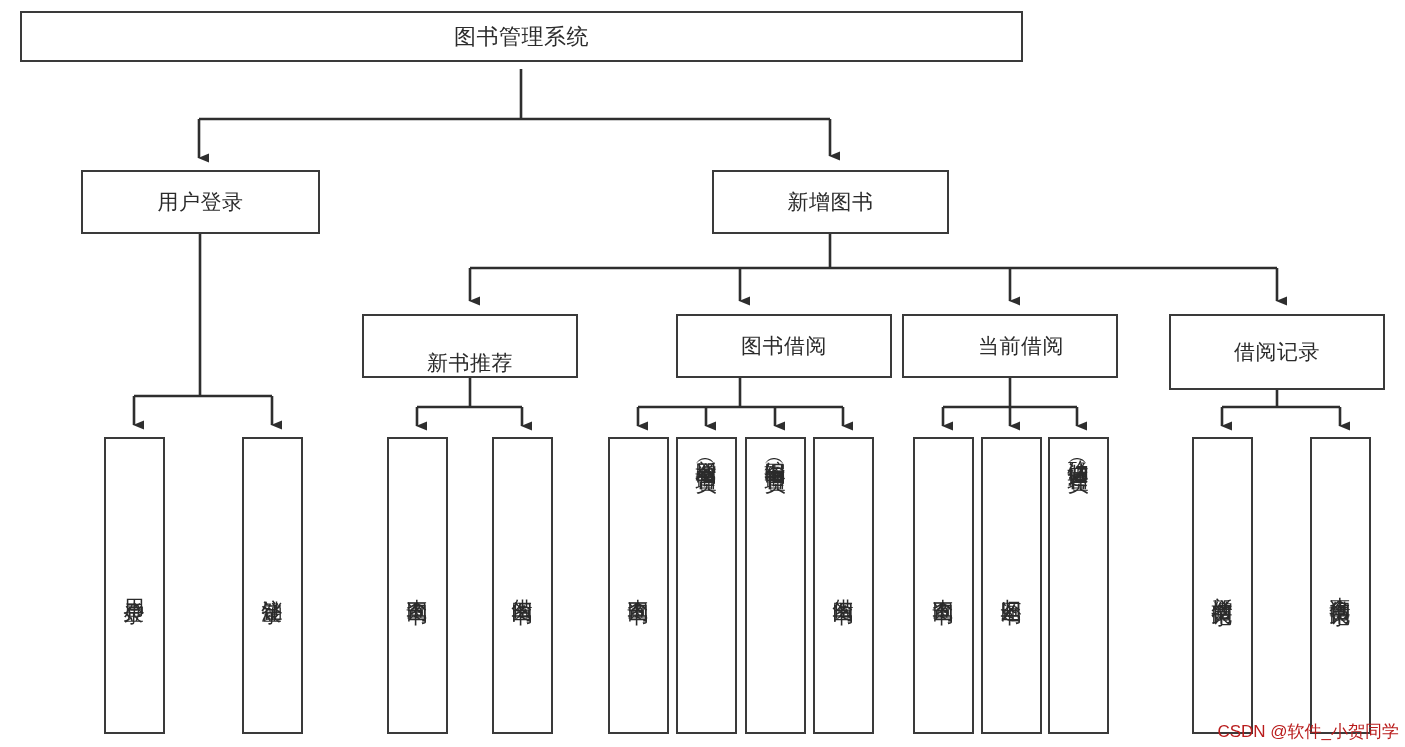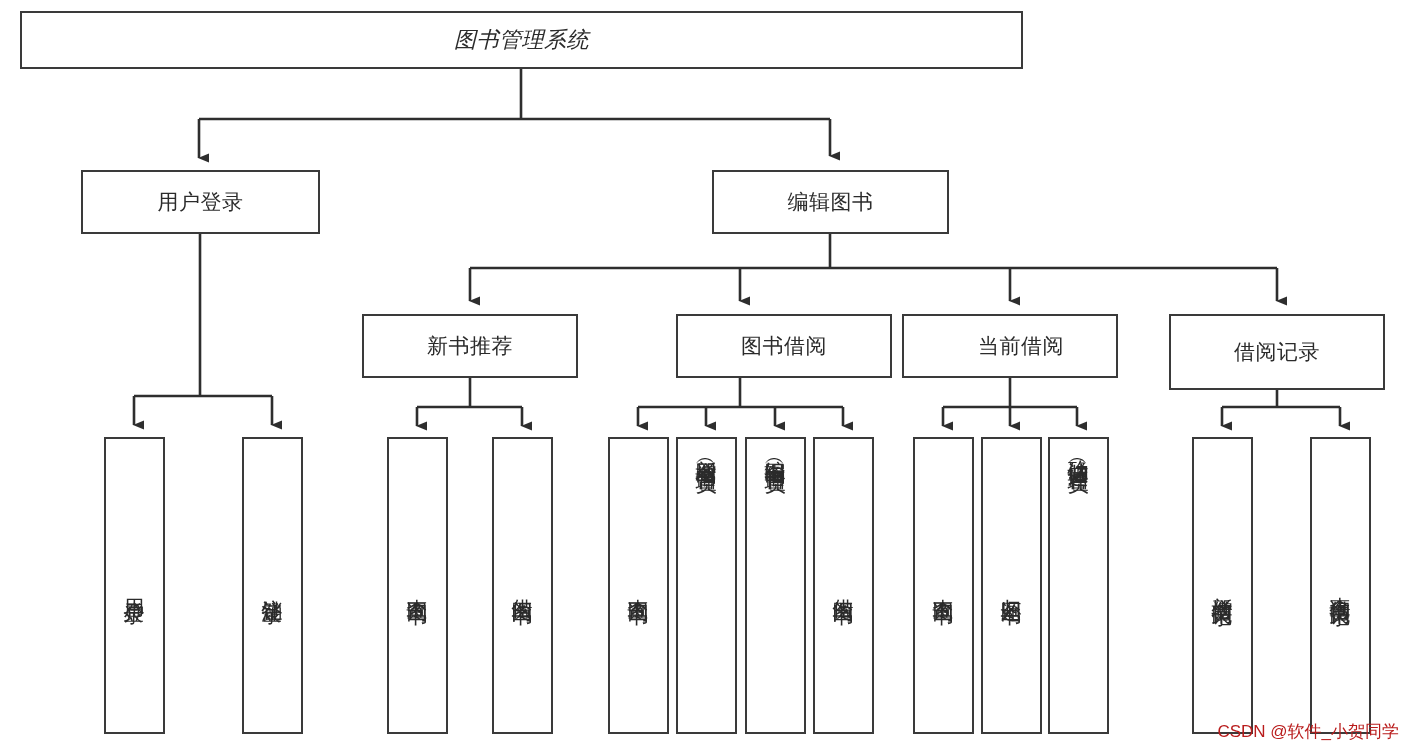"图书管理系统" div.node { font-style: italic -> none; height: 58px -> 51px }
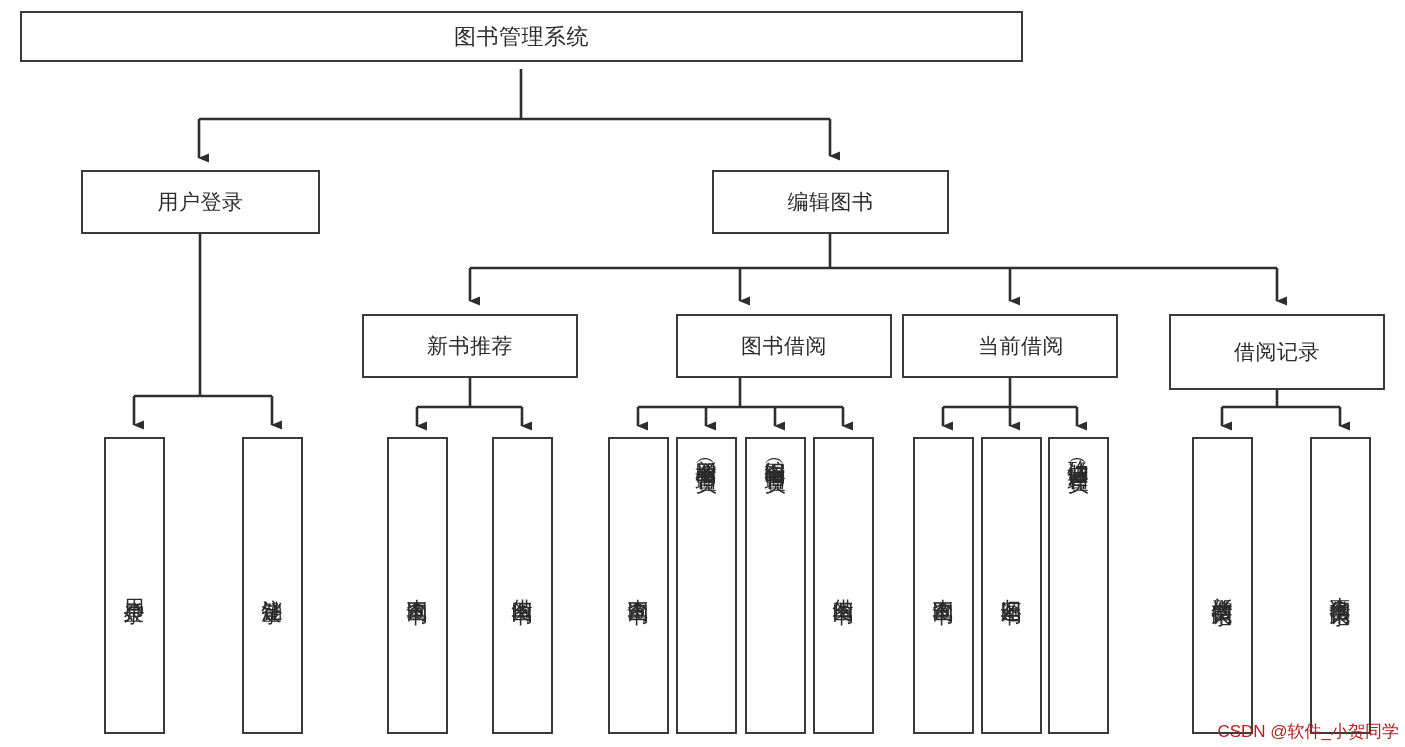"编辑图书" span.lbl { text: 编辑 -> 新增 }
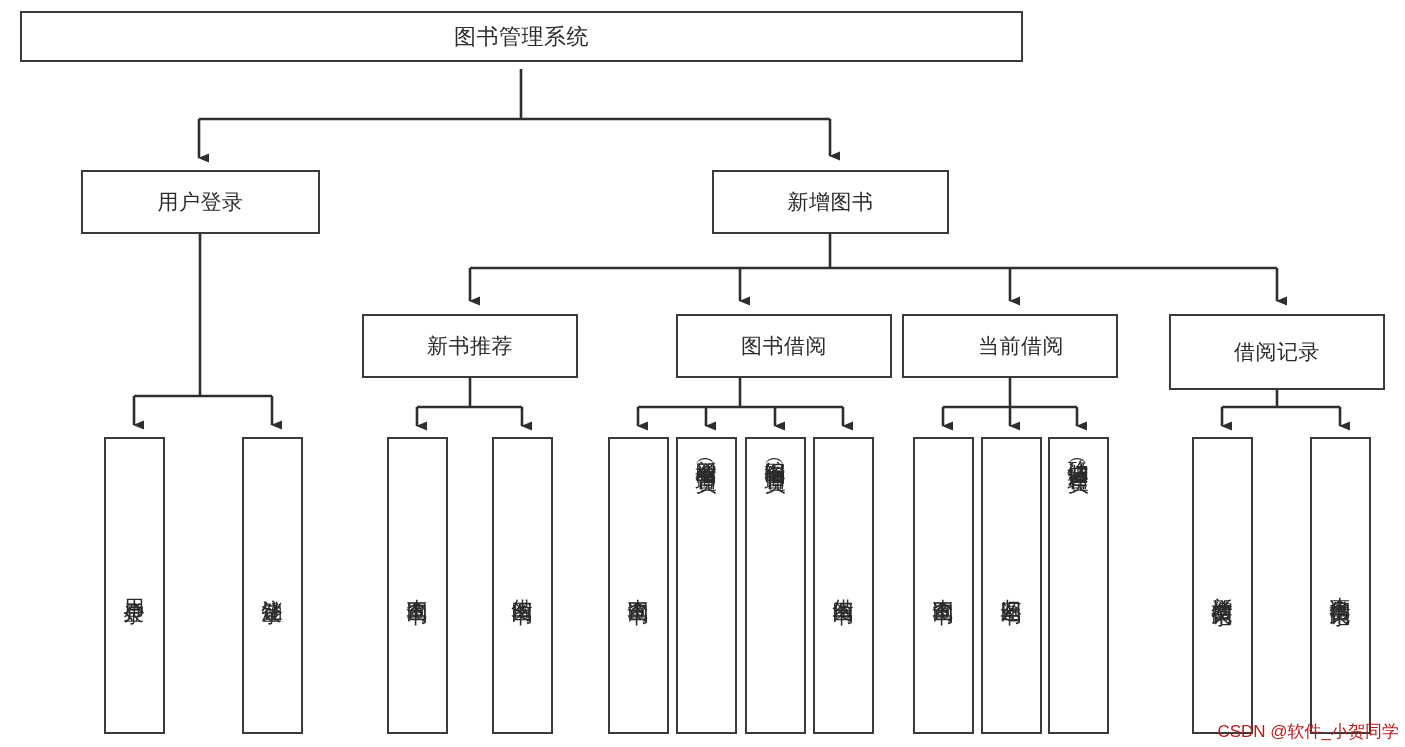"新书推荐" div.node { align-items: none -> flex-end }
